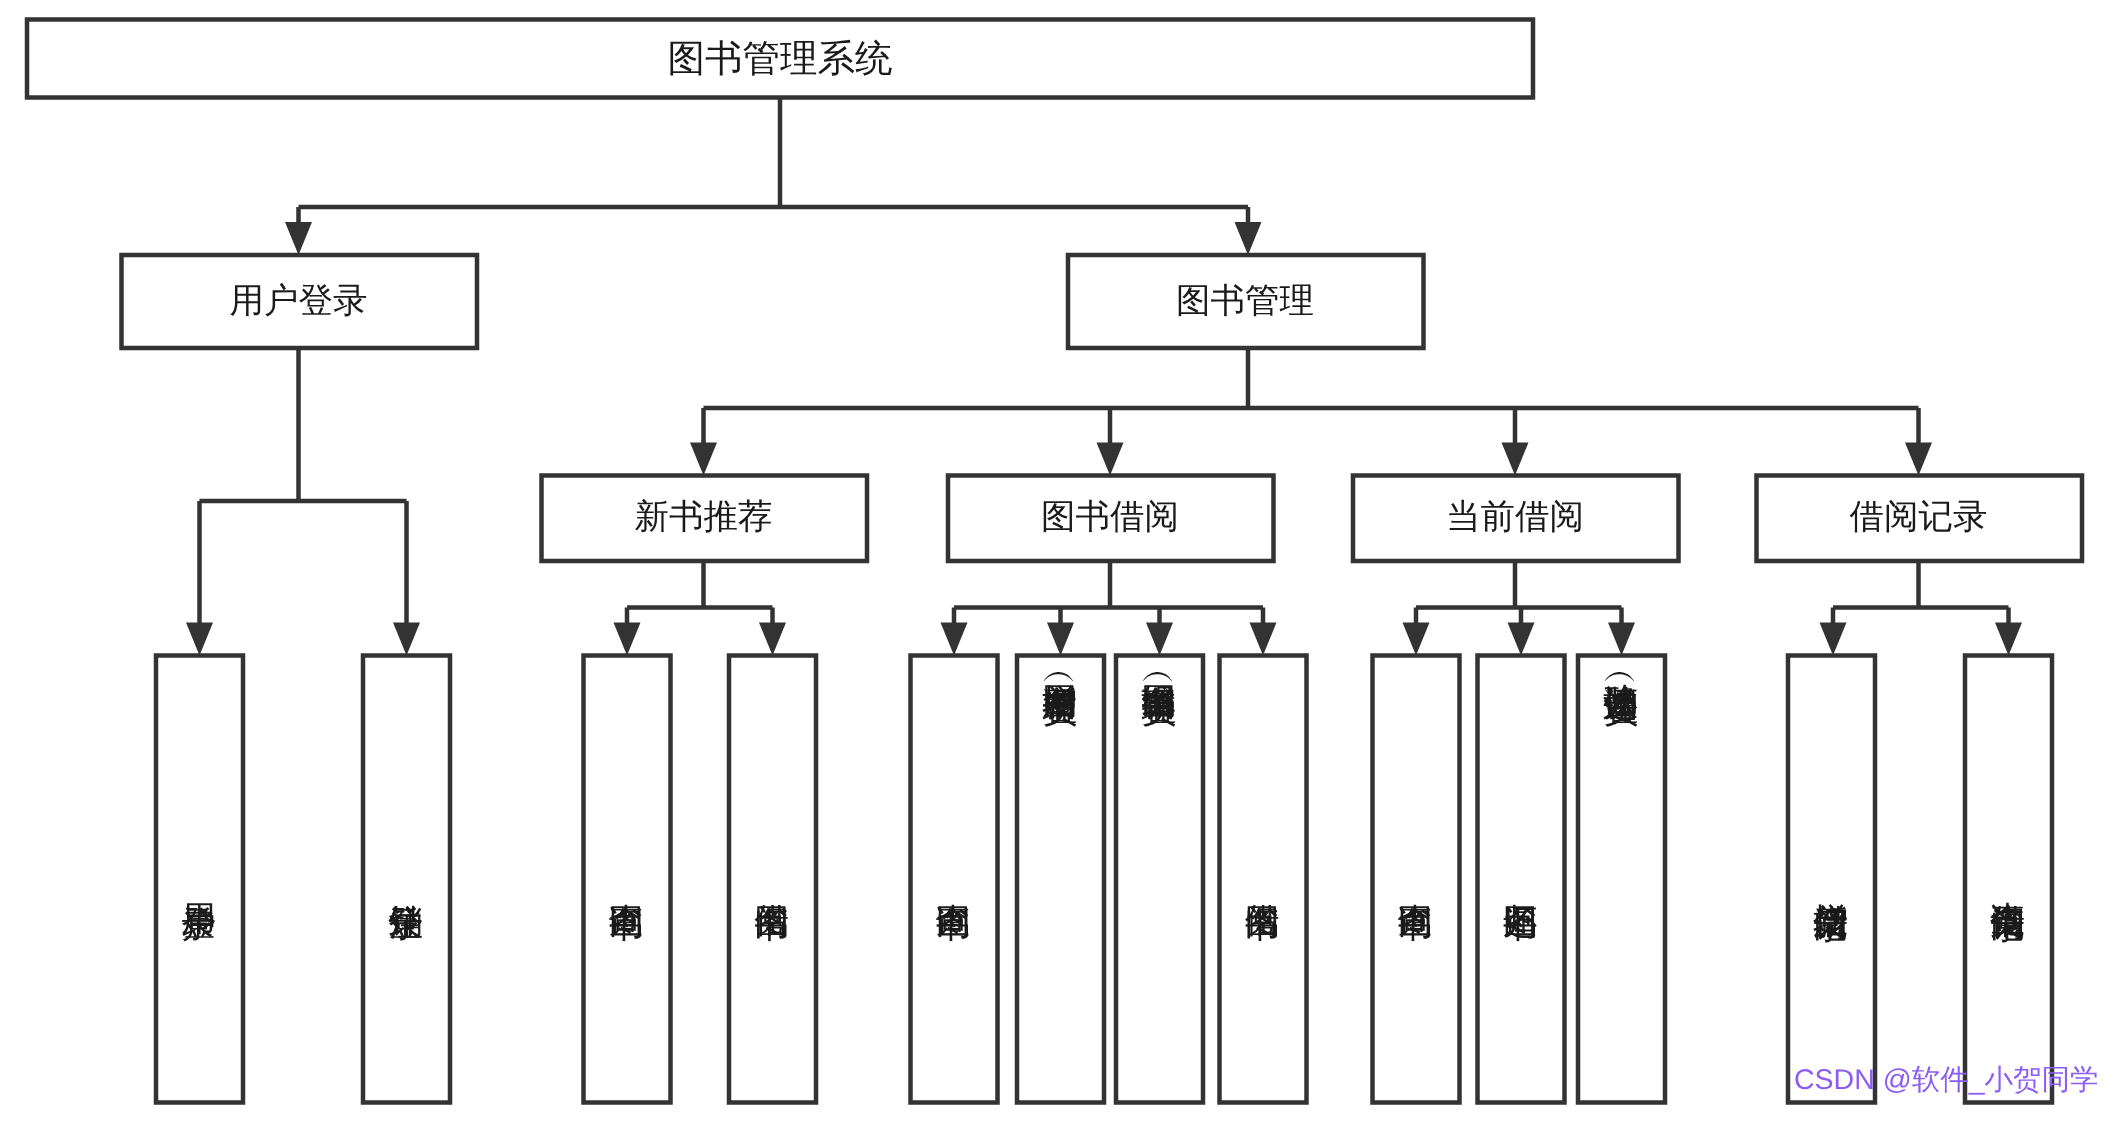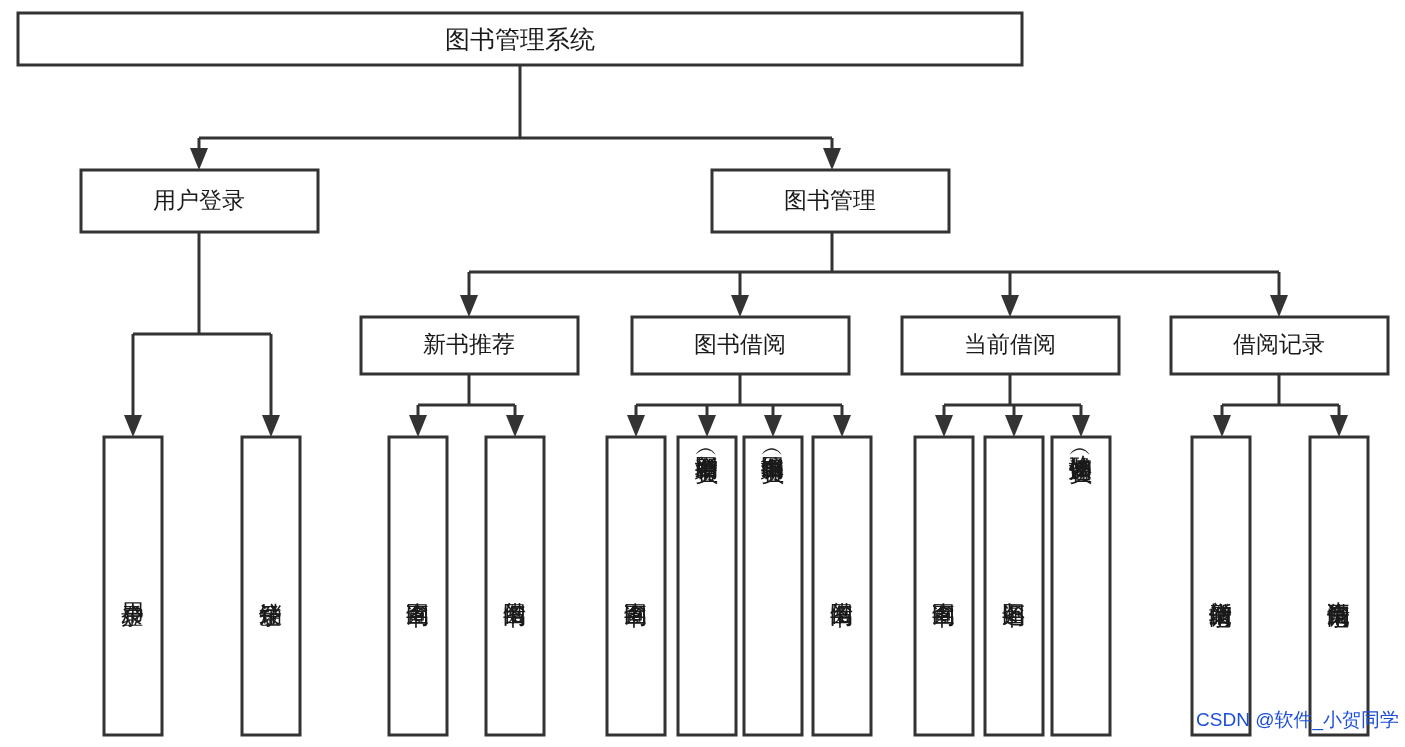"CSDN @软件_小贺同学" .watermark { color: #1d4ed8 -> #8b5cf6 }
